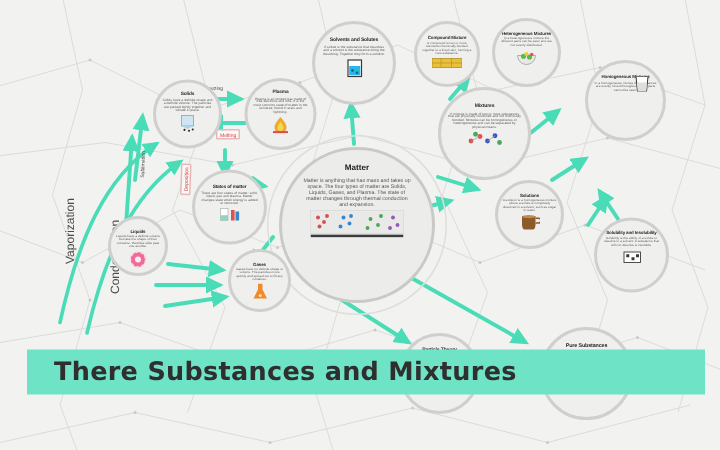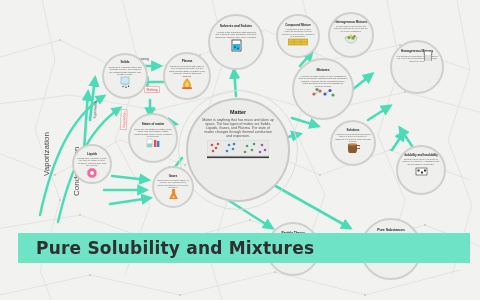"Pure Solubility and Mixtures" span { text: Pure Solubility -> There Substances }
